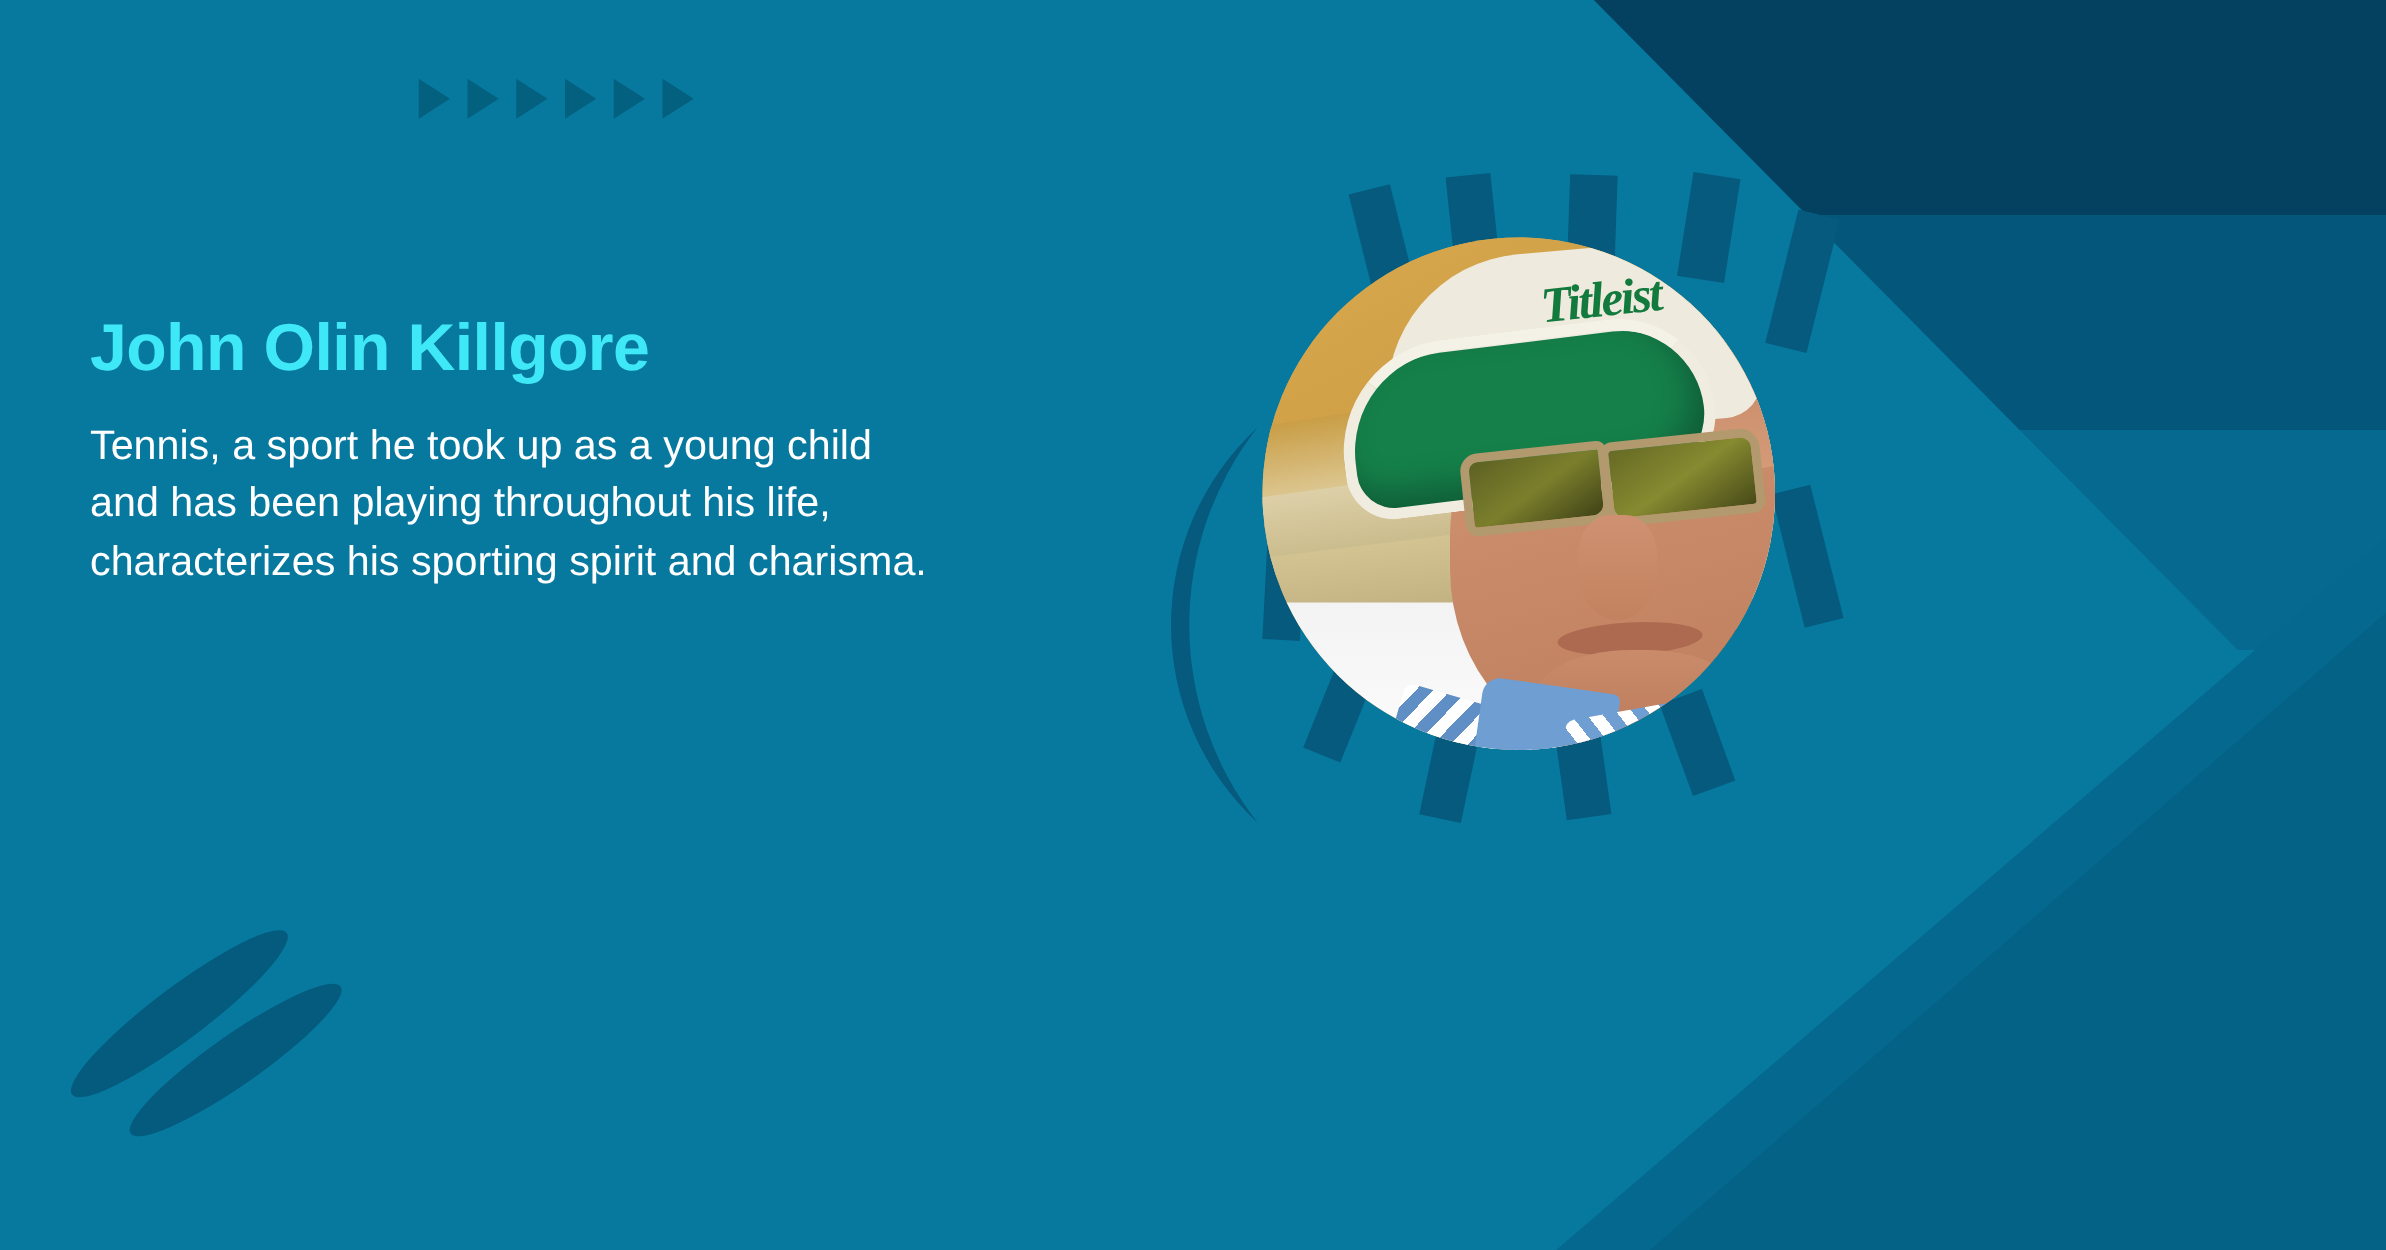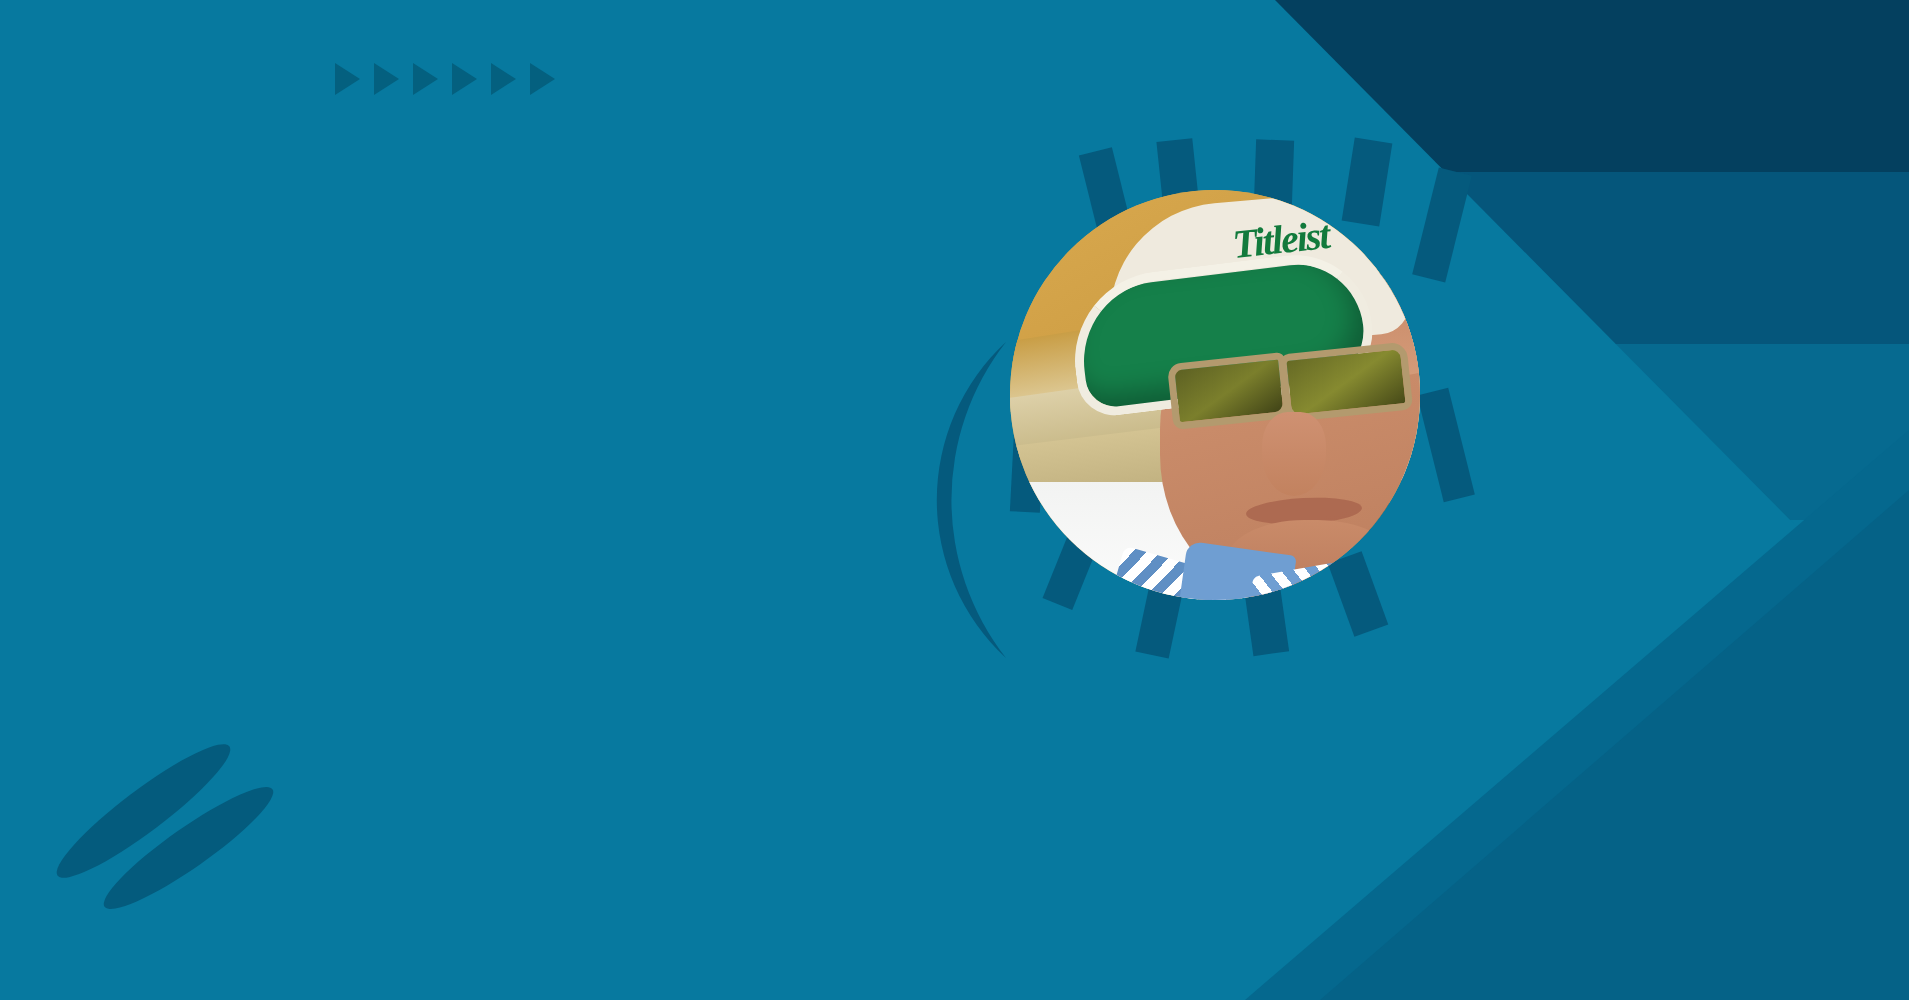"John Olin Killgore" div { html: none -> <div> <h1>John Olin Killgore</h1> <div> <span>Tennis, a sport he took up as a young child</span> <span>and has been playing throughout his life,</span> <span>characterizes his sporting spirit and charisma.</span> </div> </div> }
